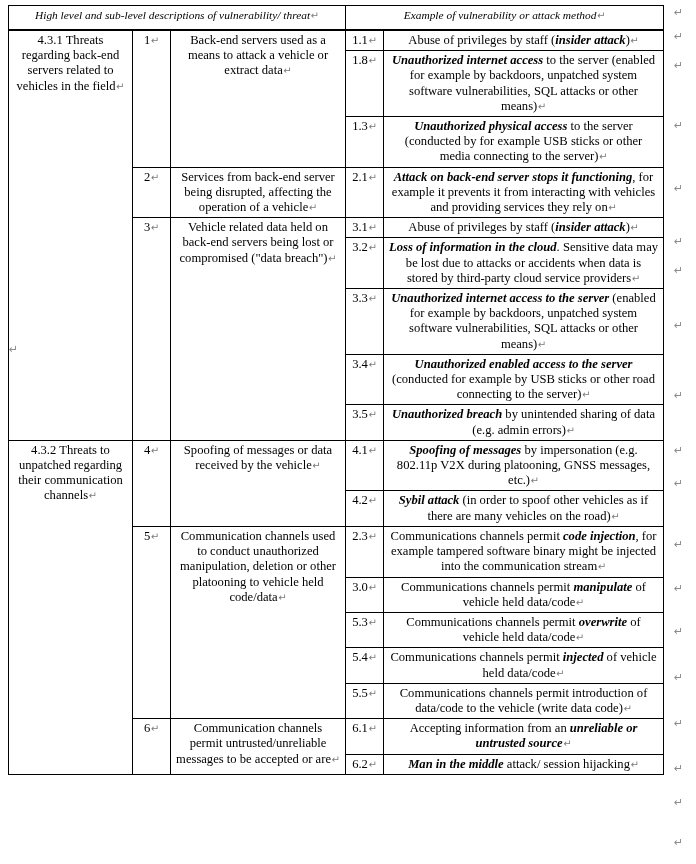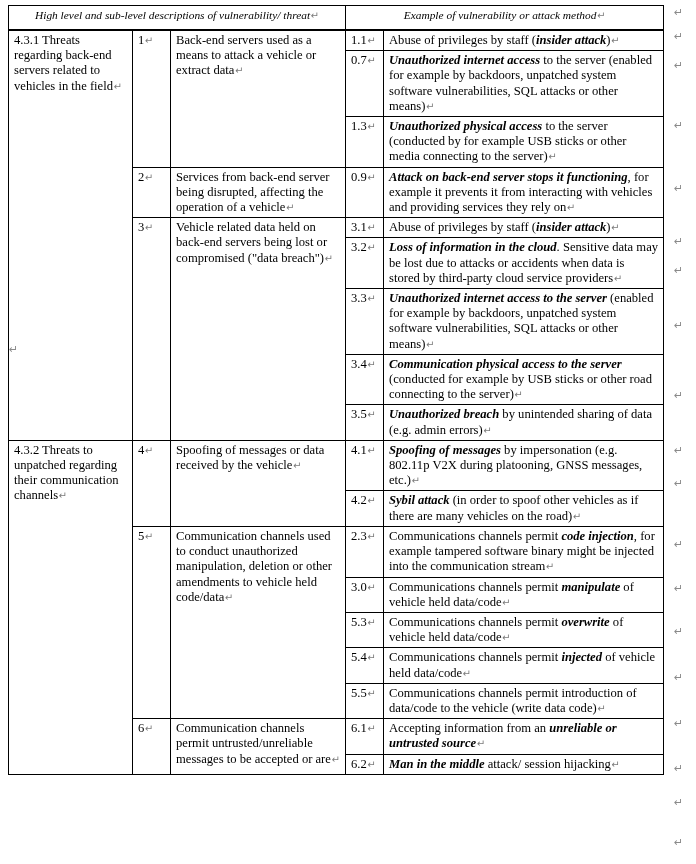"4.3.1 Threats regarding back-end servers" table.threat-table td, table.threat-table th { text-align: left -> center }
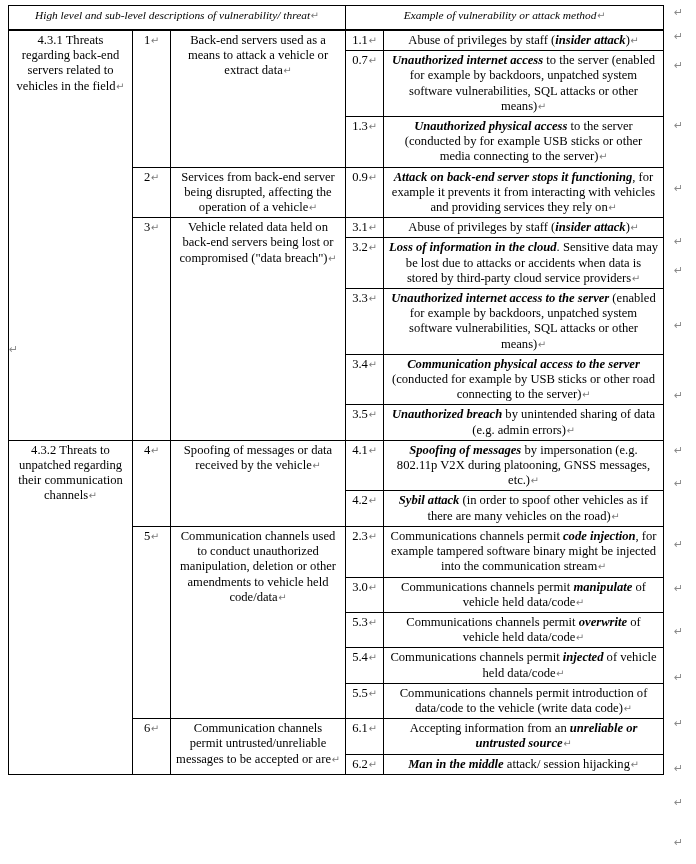"0.7" span { text: 0.7 -> 1.8 }
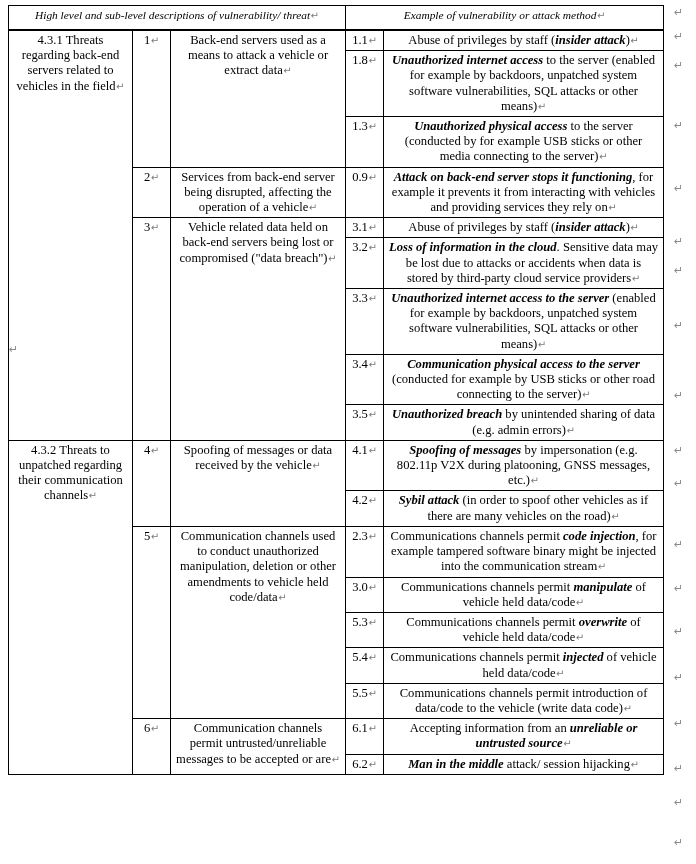"0.9" span { text: 0.9 -> 2.1 }
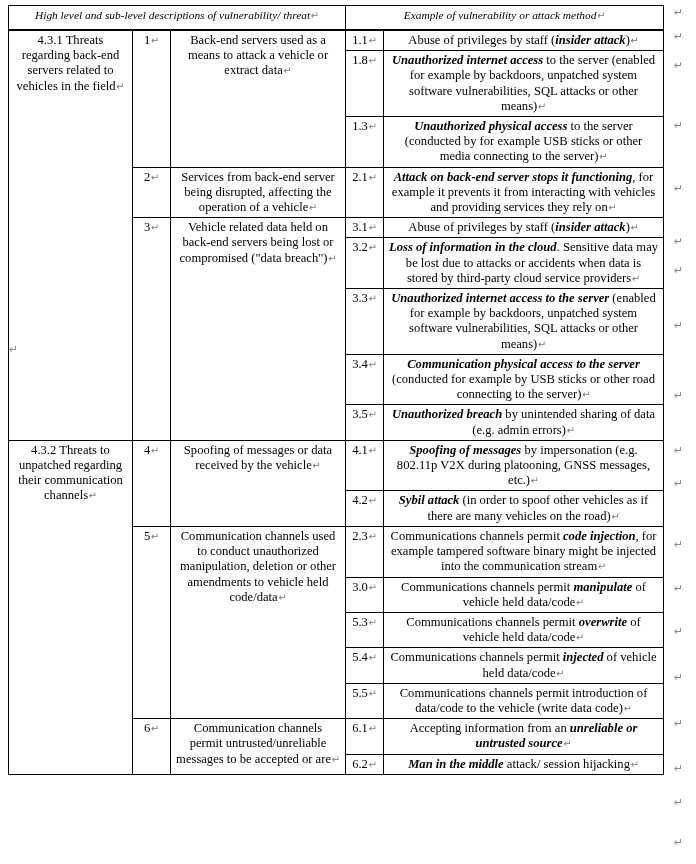"Communication physical access to the" b { text: Communication physical -> Unauthorized enabled }
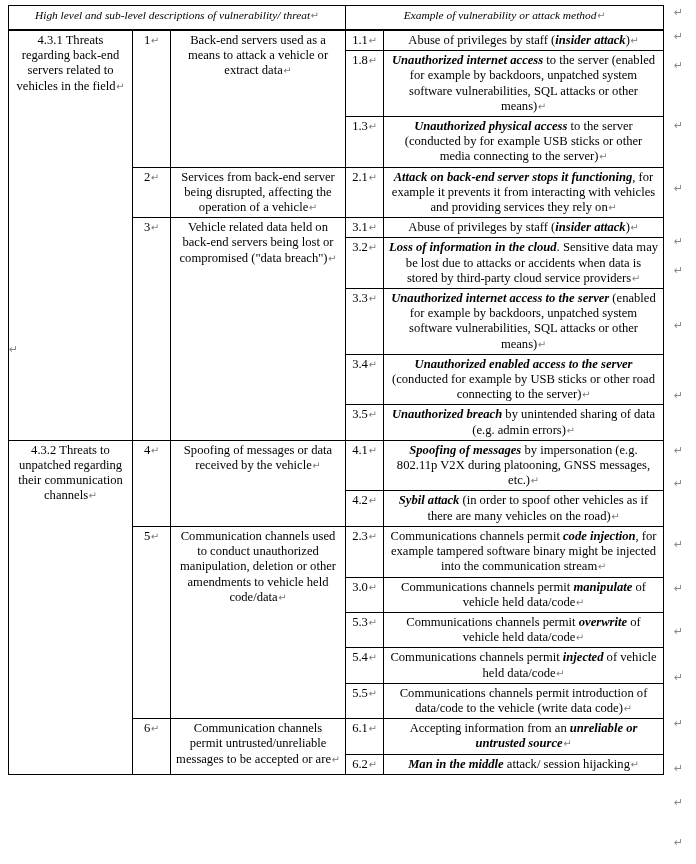"Communication channels used to conduct" span { text: amendments -> platooning }
